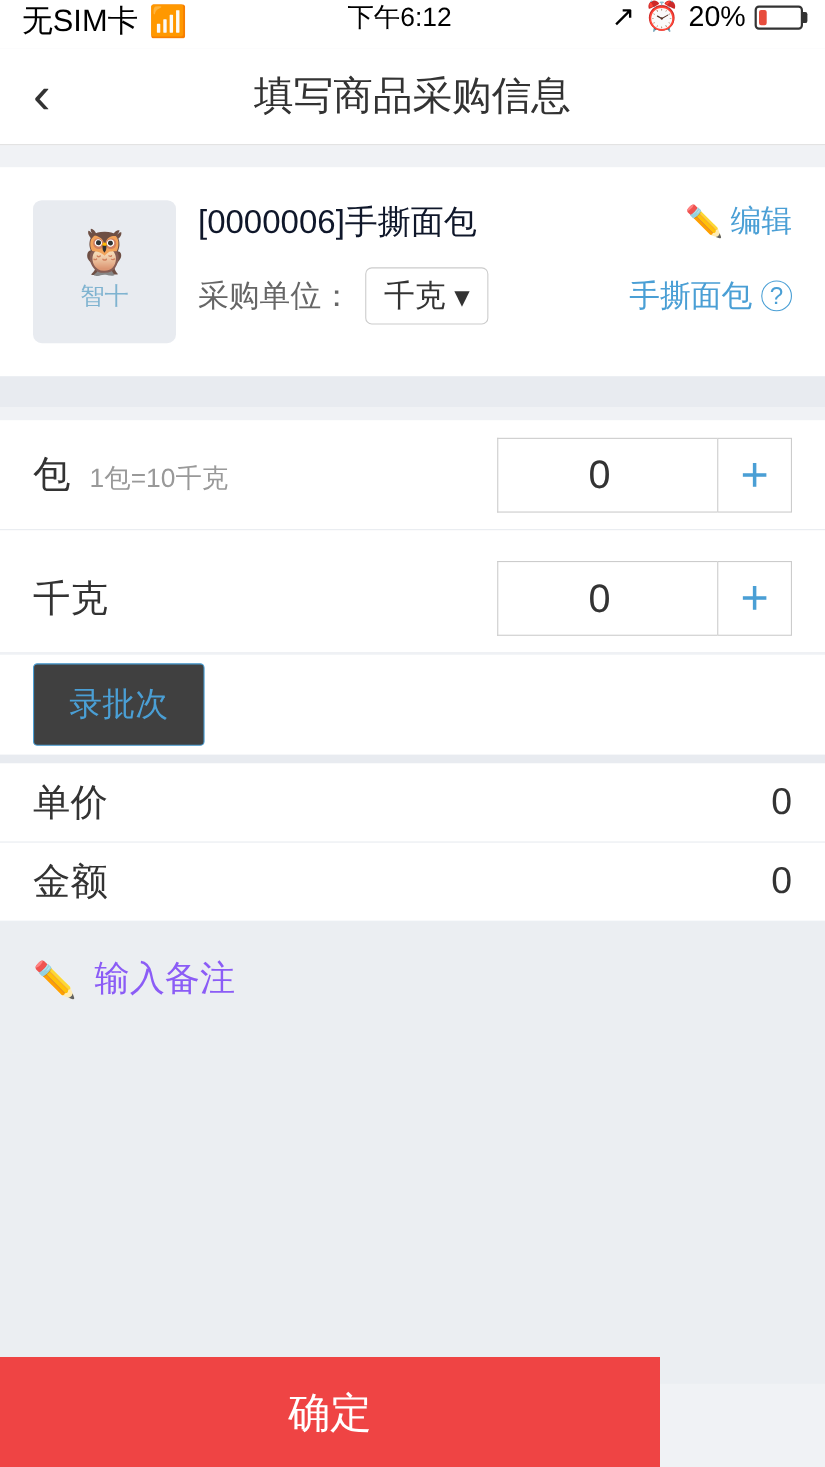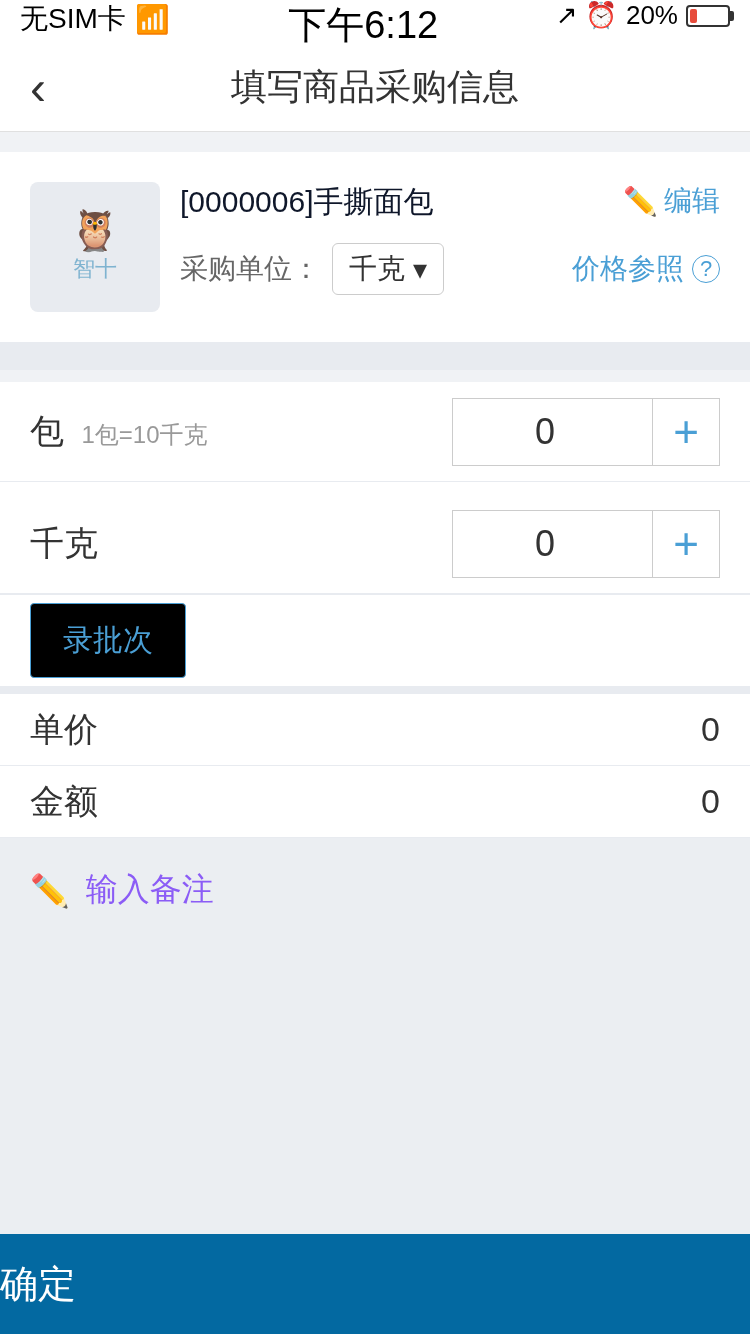"下午6:12" .status-center { font-size: 38px -> 24px }
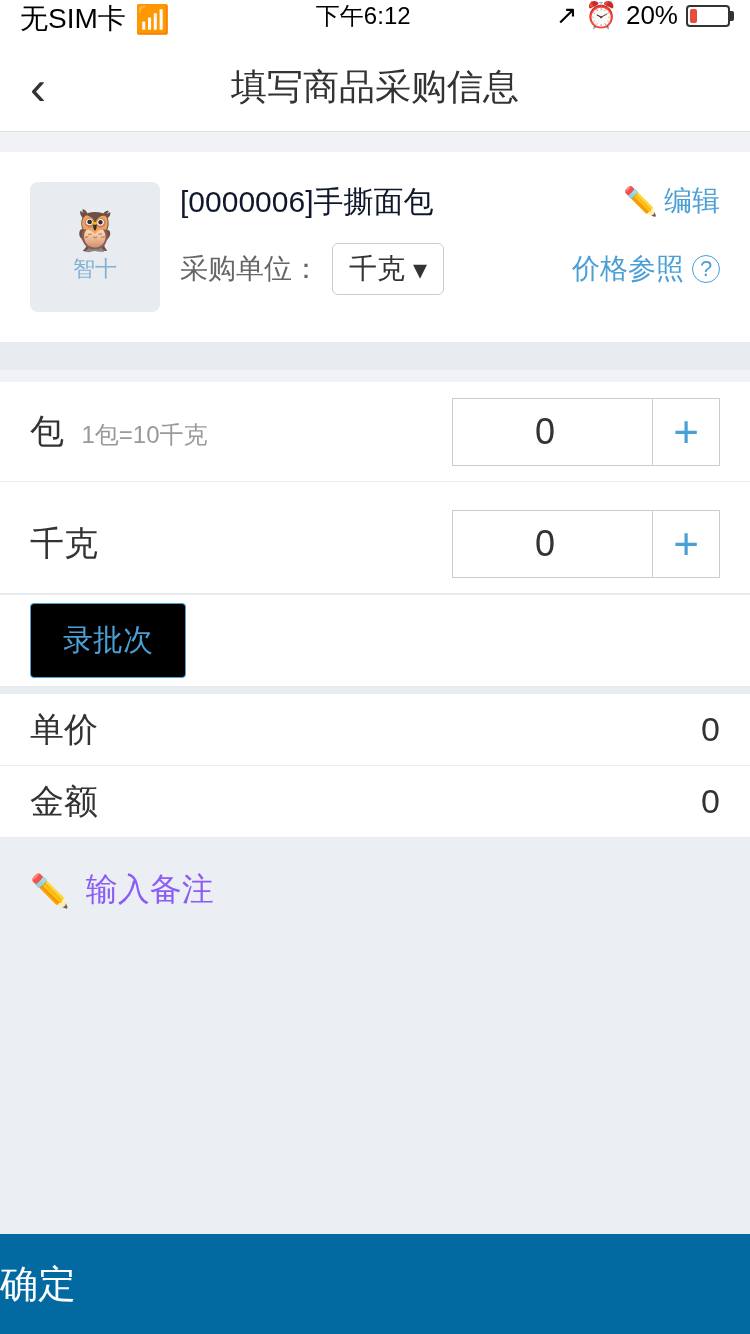"价格参照" span { text: 价格参照 -> 手撕面包 }
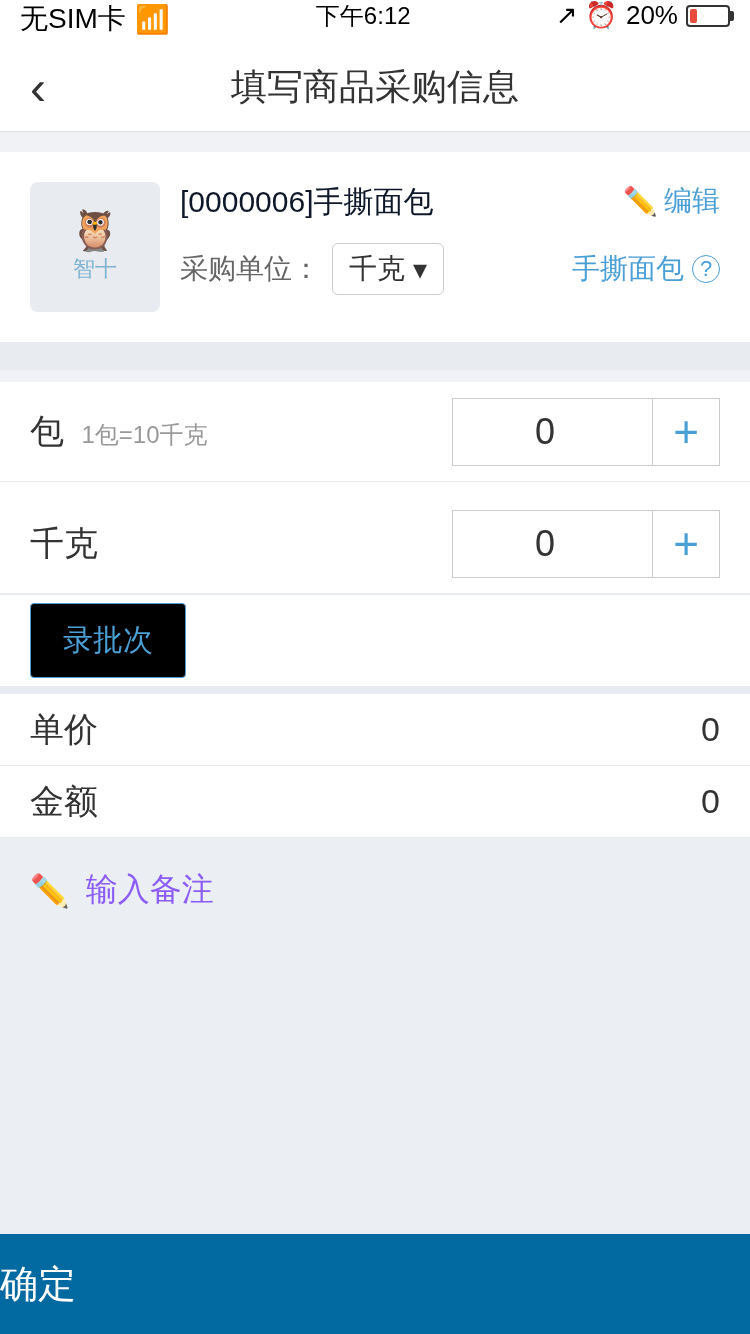"录批次" .batch-btn { background: #000000 -> #404040 }
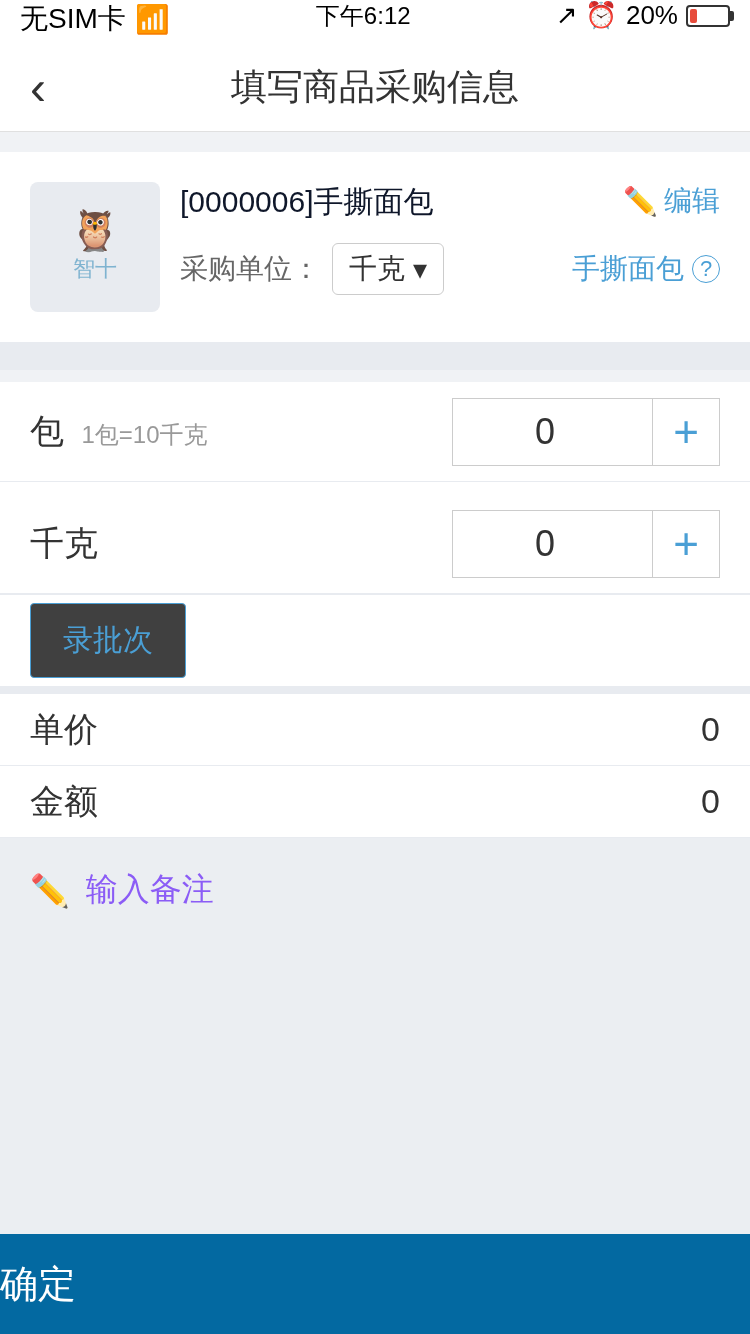"确定" .confirm-btn-wrap { background: #0369a1 -> #ef4444; justify-content: flex-start -> center; width: 750px -> 600px }
